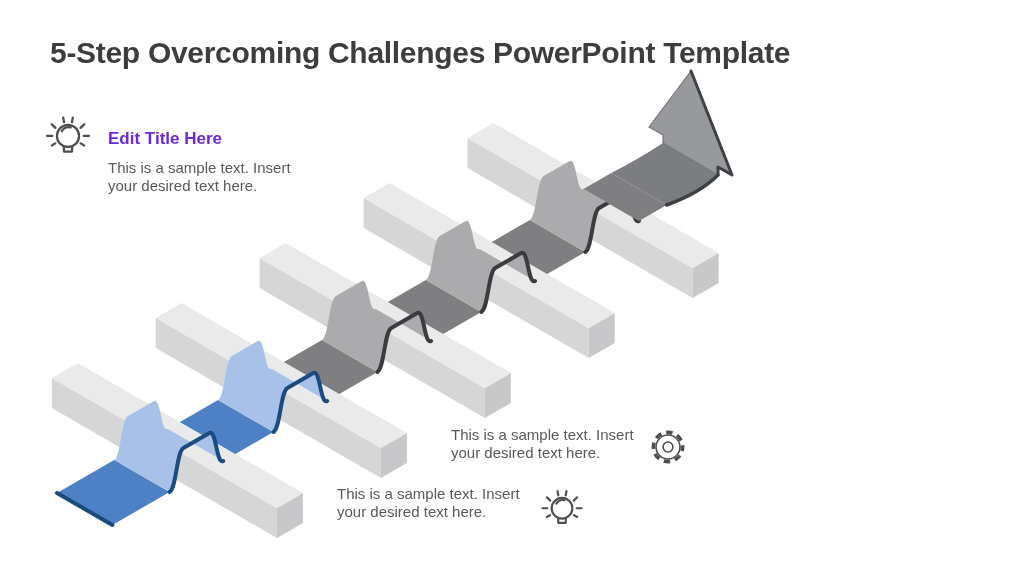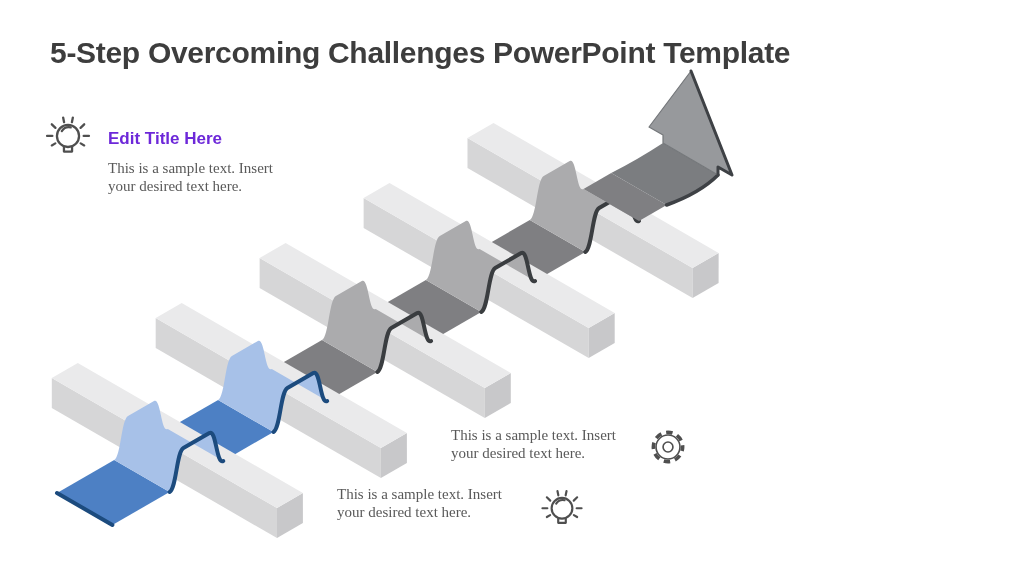"This is a sample text." .body-text span { font-family: Liberation Serif, serif -> none }
